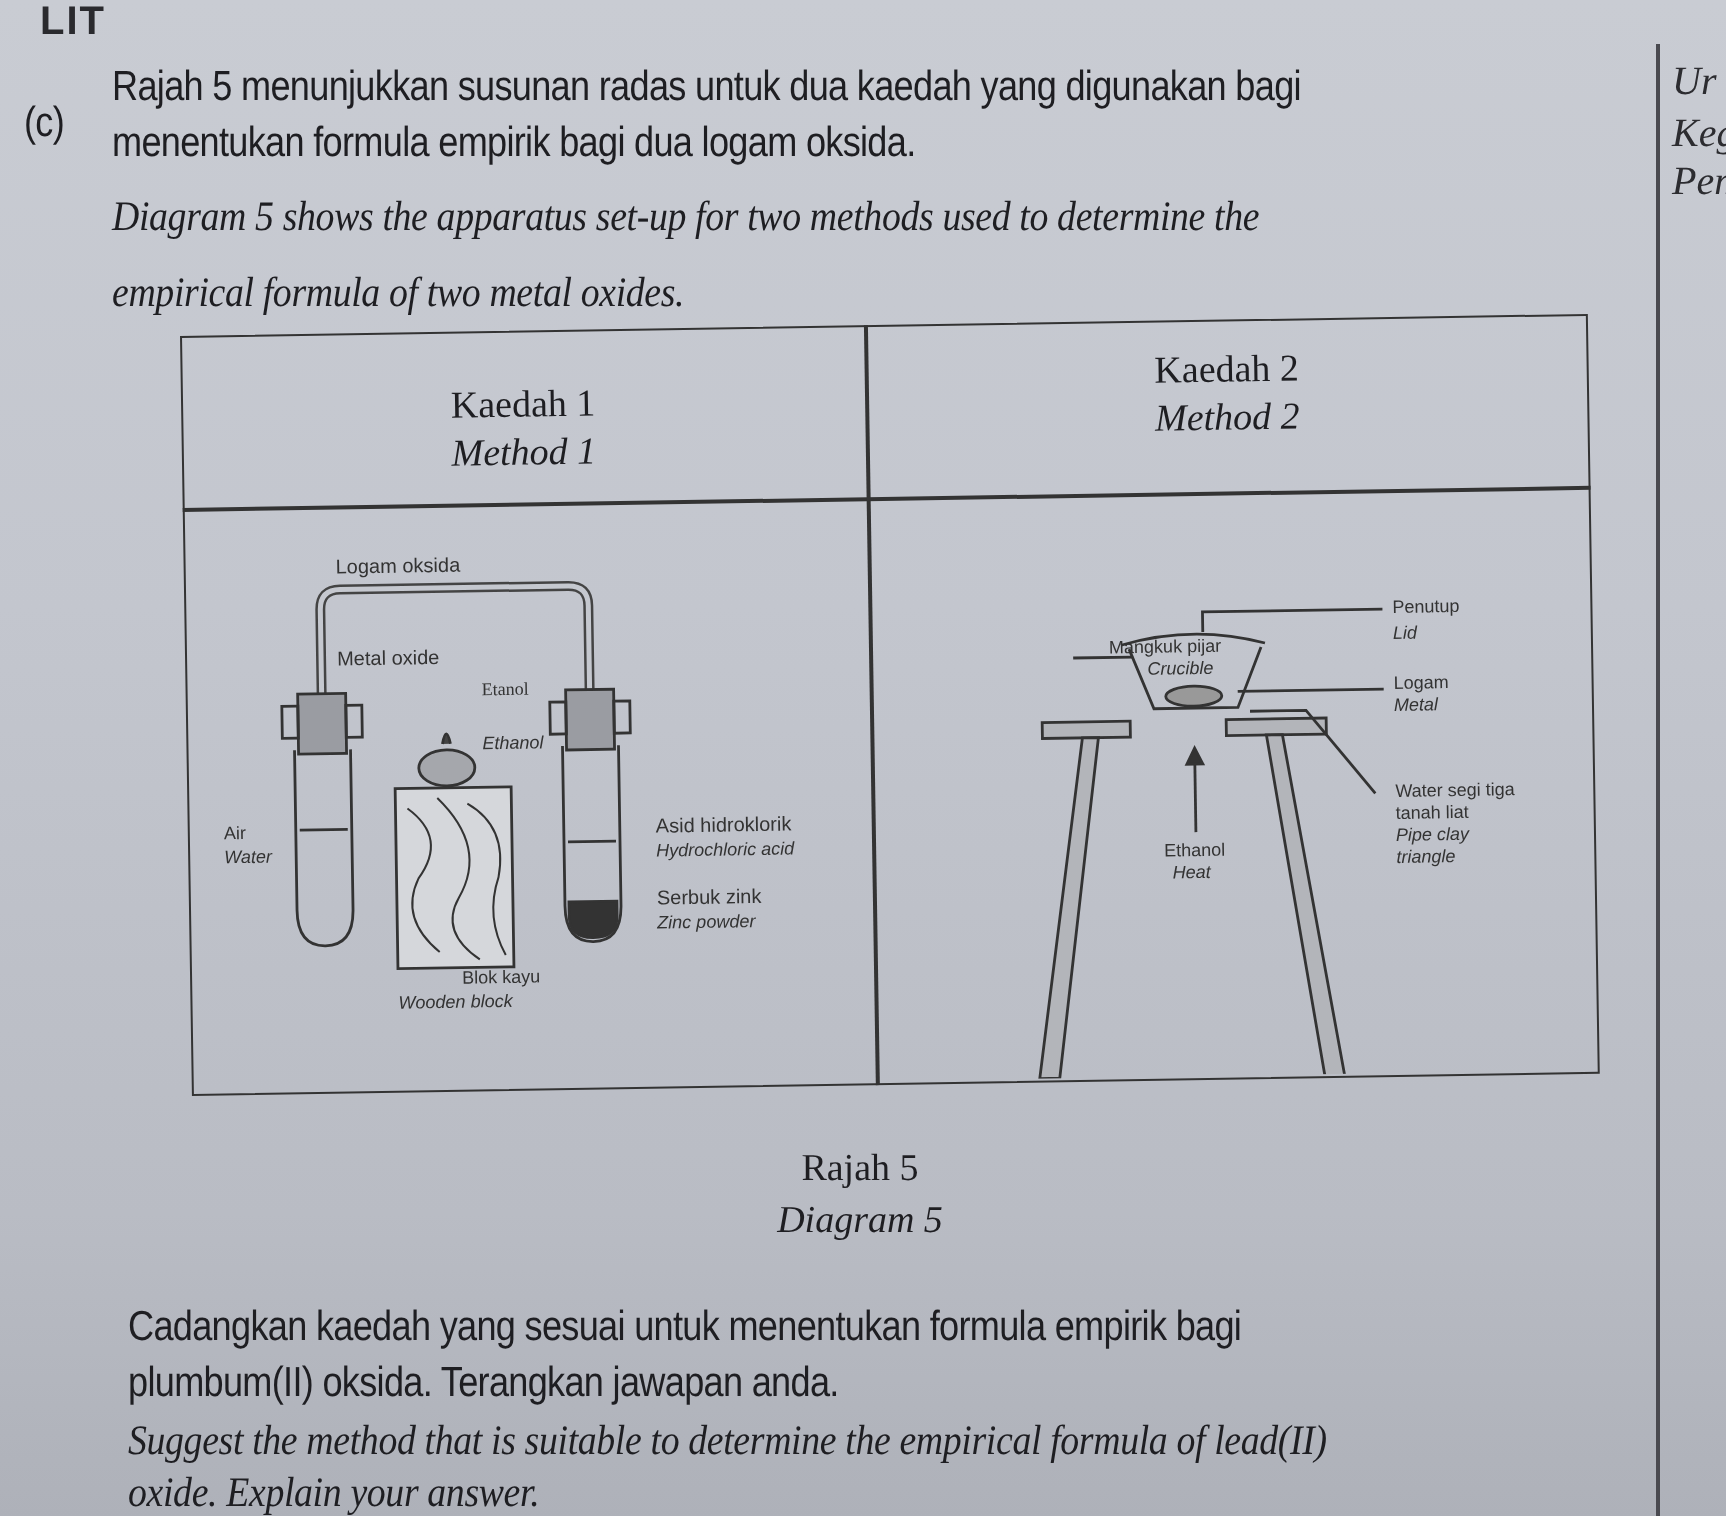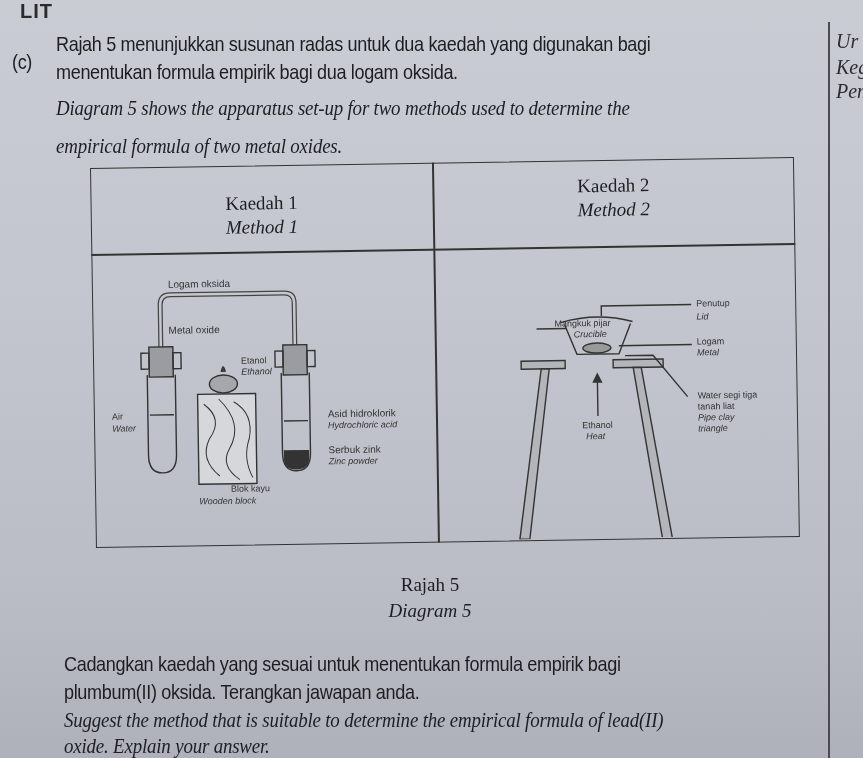"Etanol" div.lbl { font-family: none -> Liberation Serif, serif; top: 190px -> 174px }
